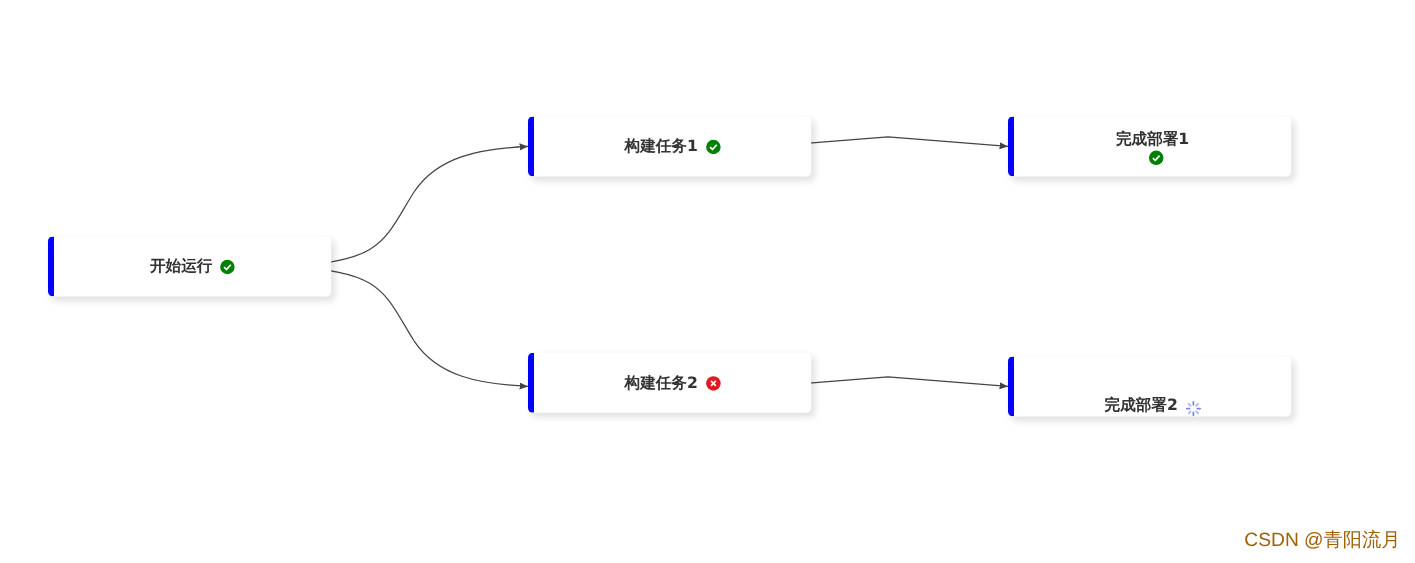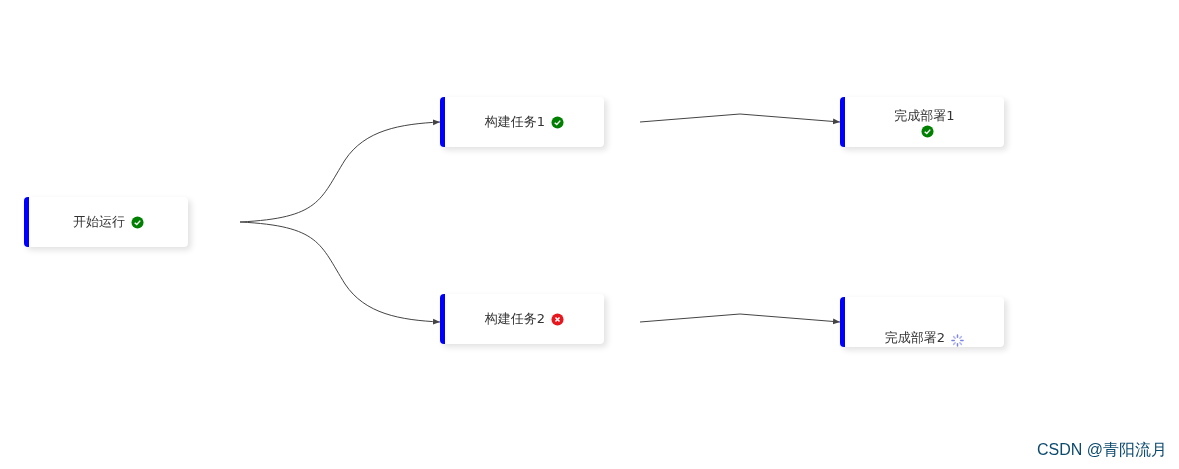"构建任务1" .node { font-weight: none -> bold; width: 164px -> 236px }
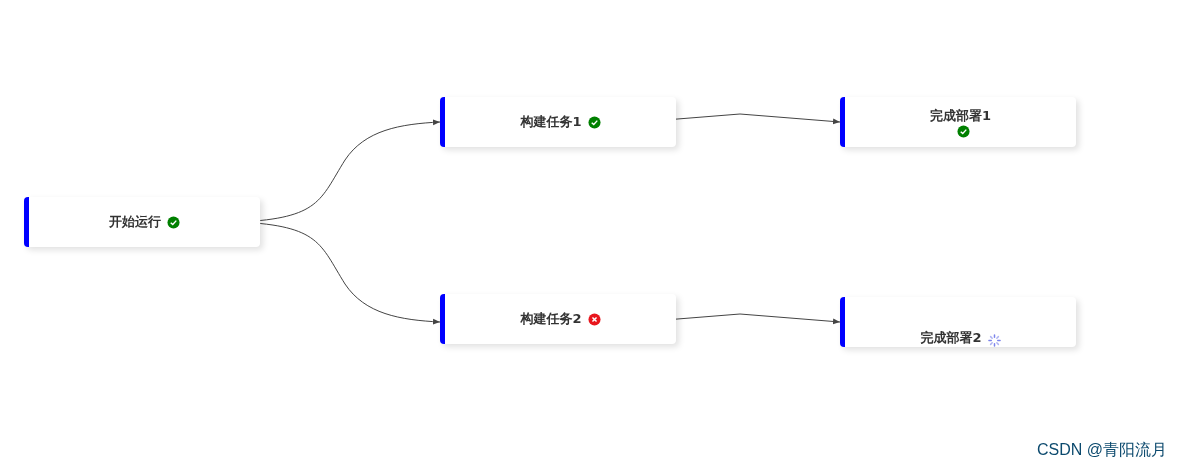"开始运行" div.node { left: 24px -> 40px }
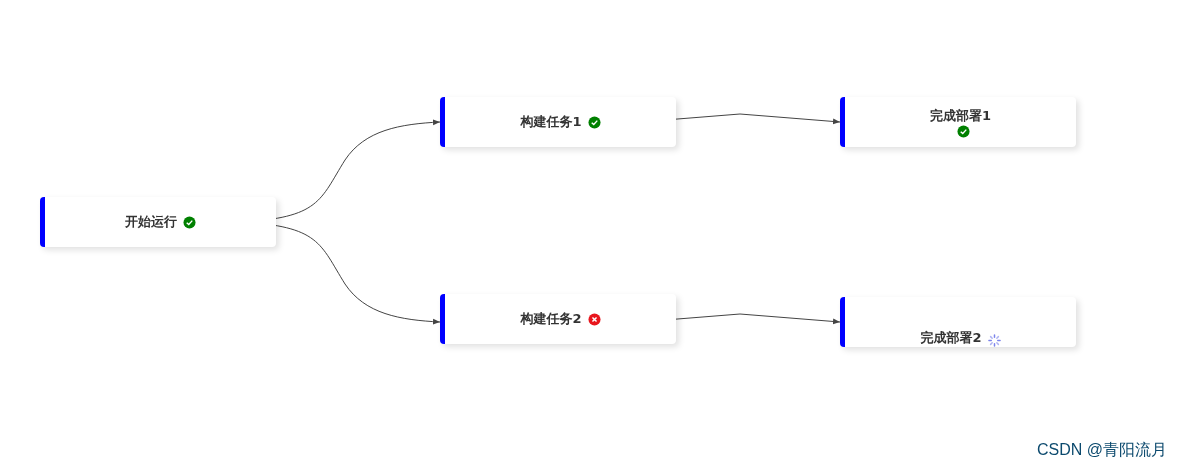"CSDN @青阳流月" .watermark { color: #0c4a6e -> #a16207 }
